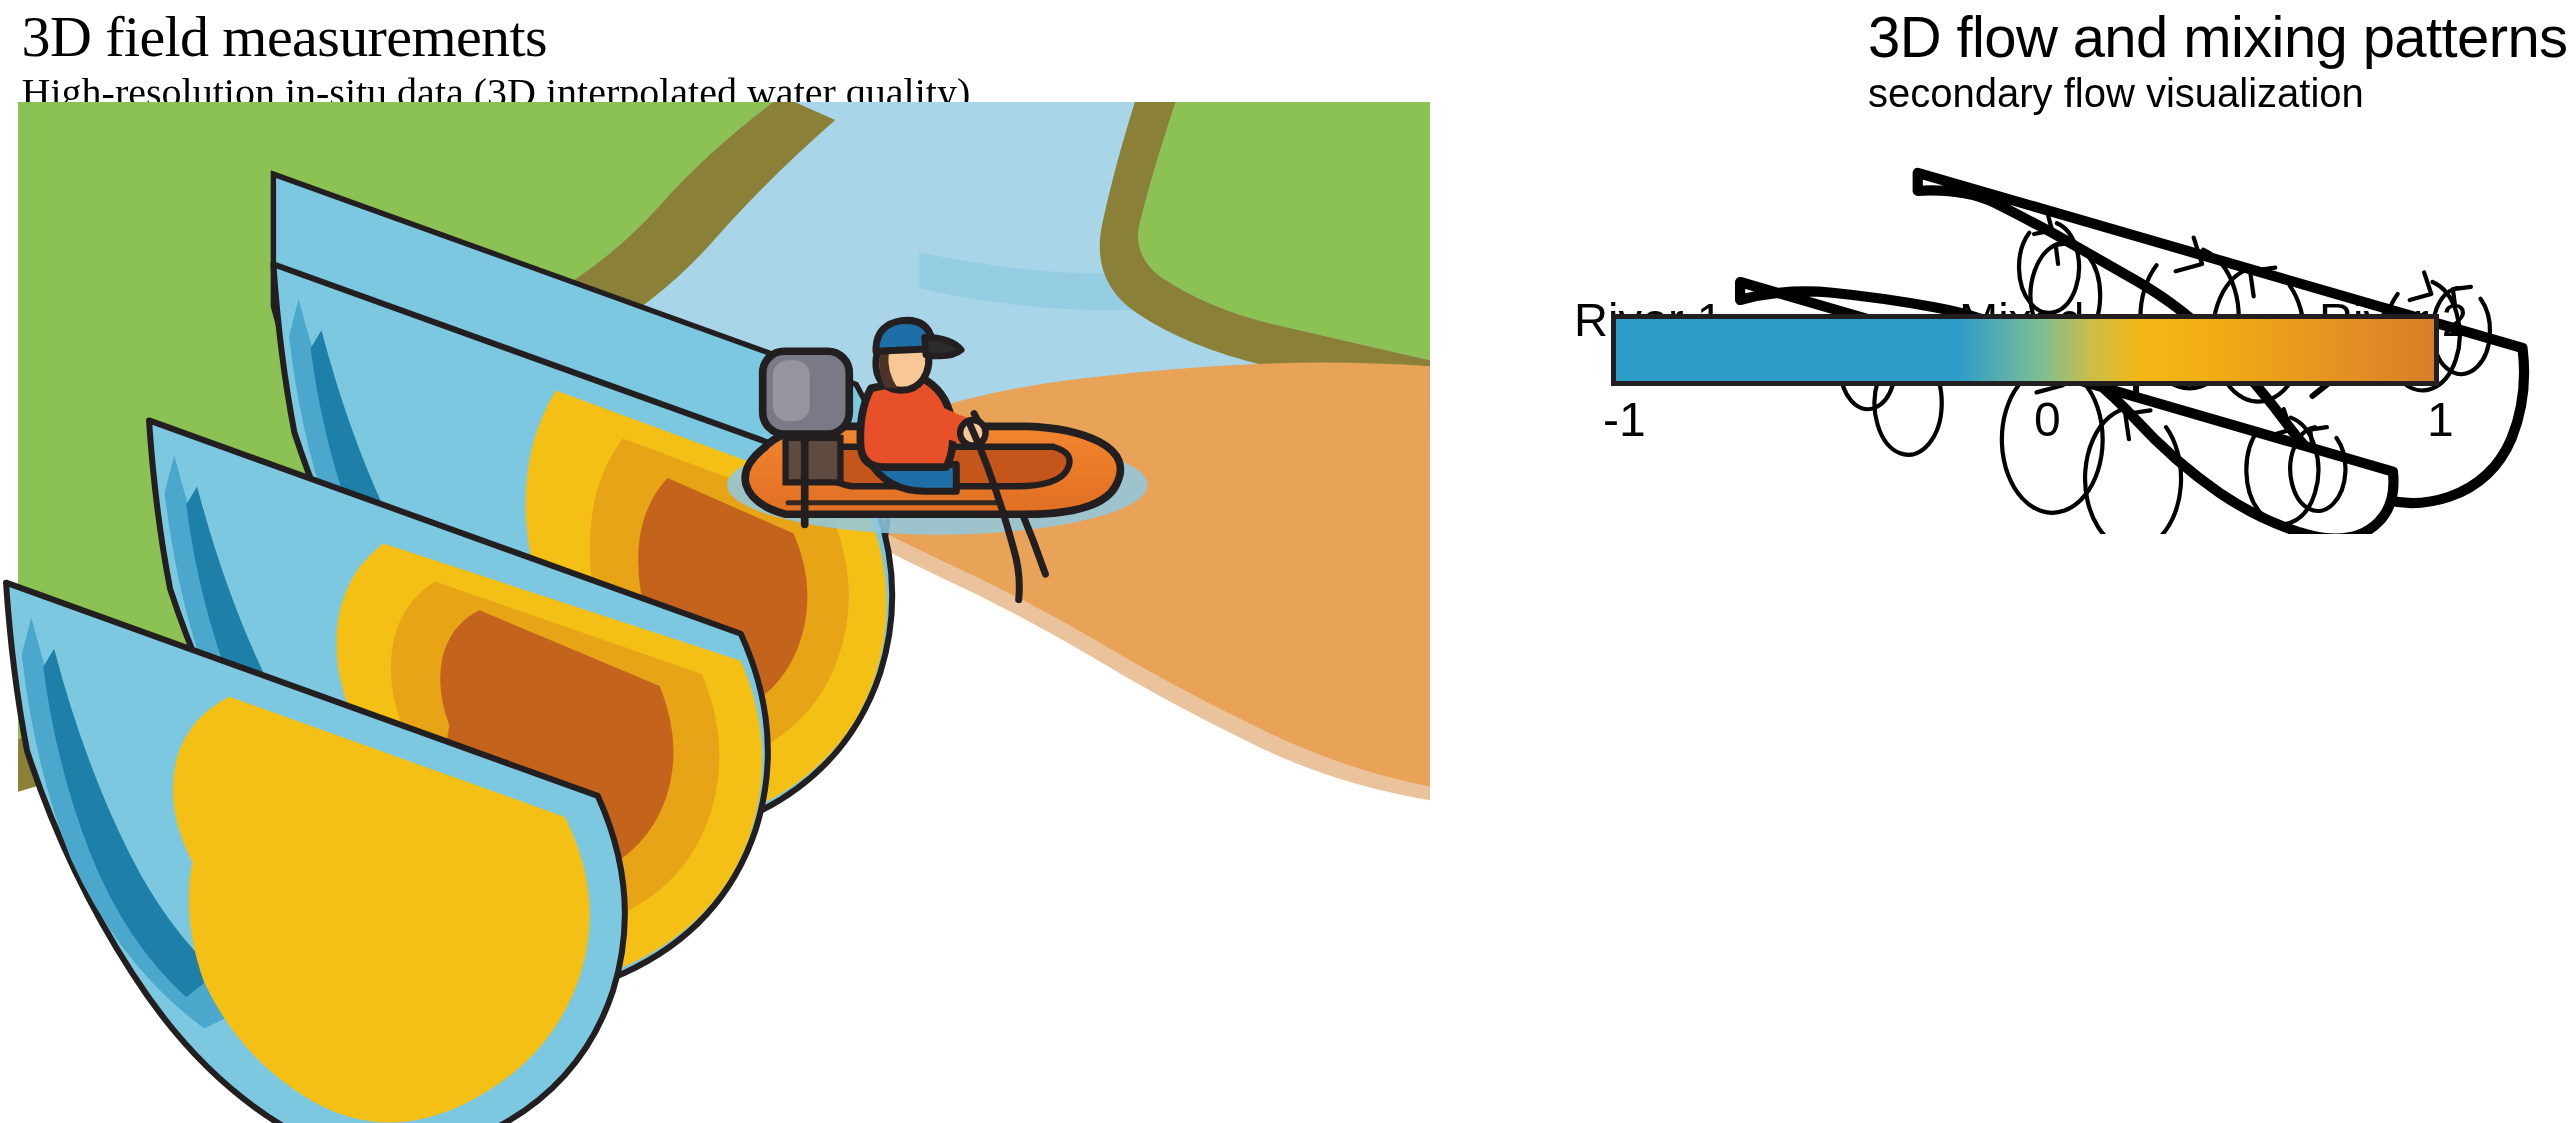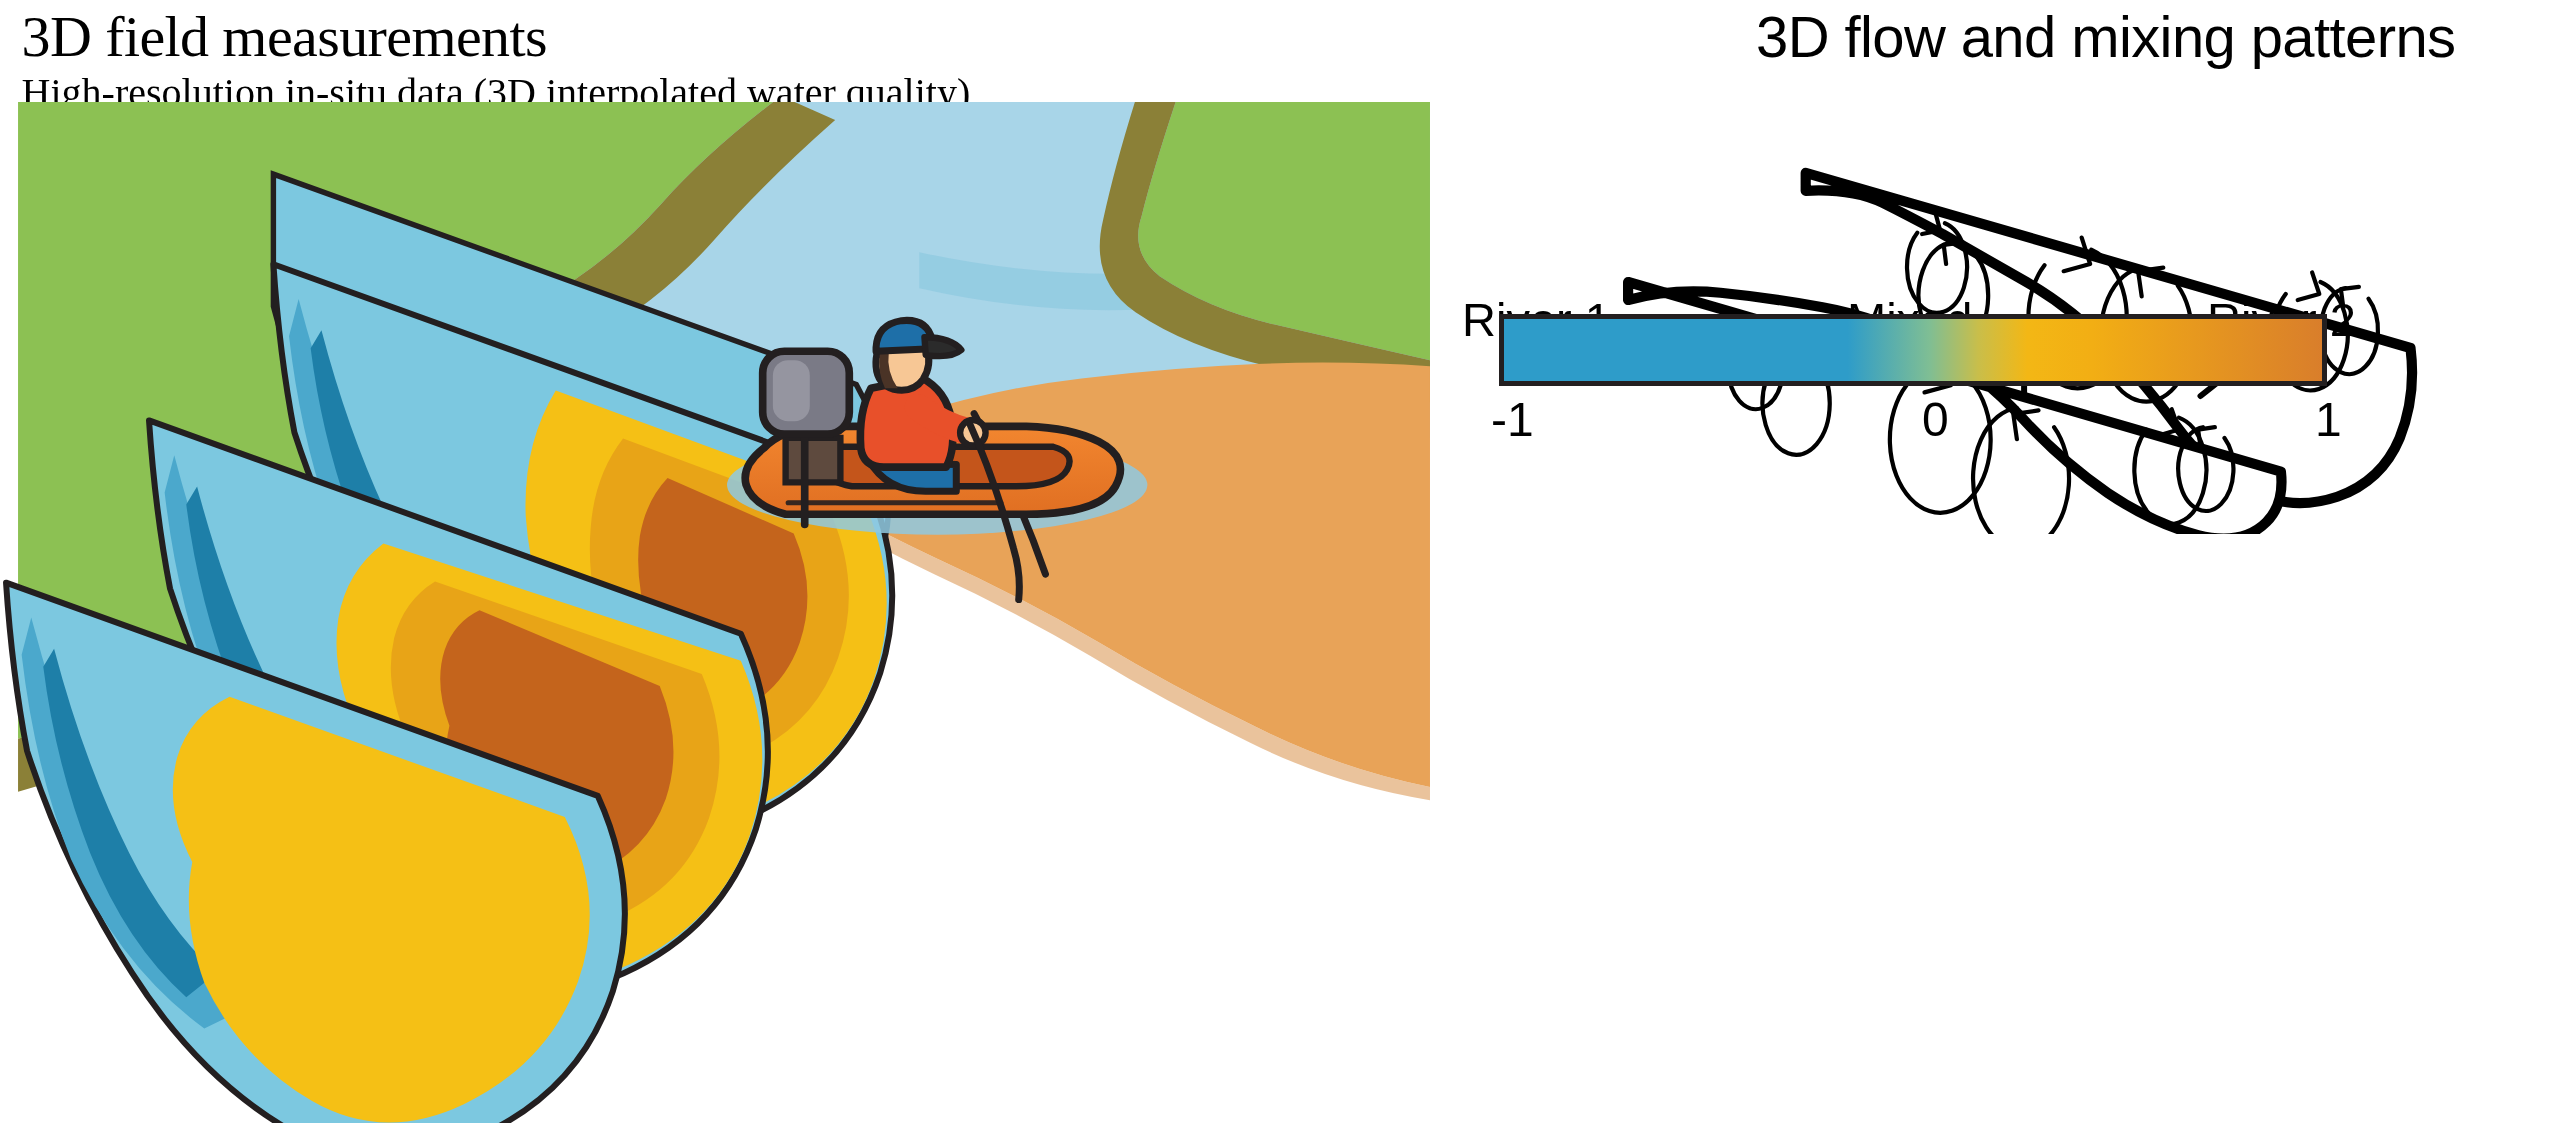"3D flow and mixing patterns" #right-panel { left: 1390px -> 1502px }
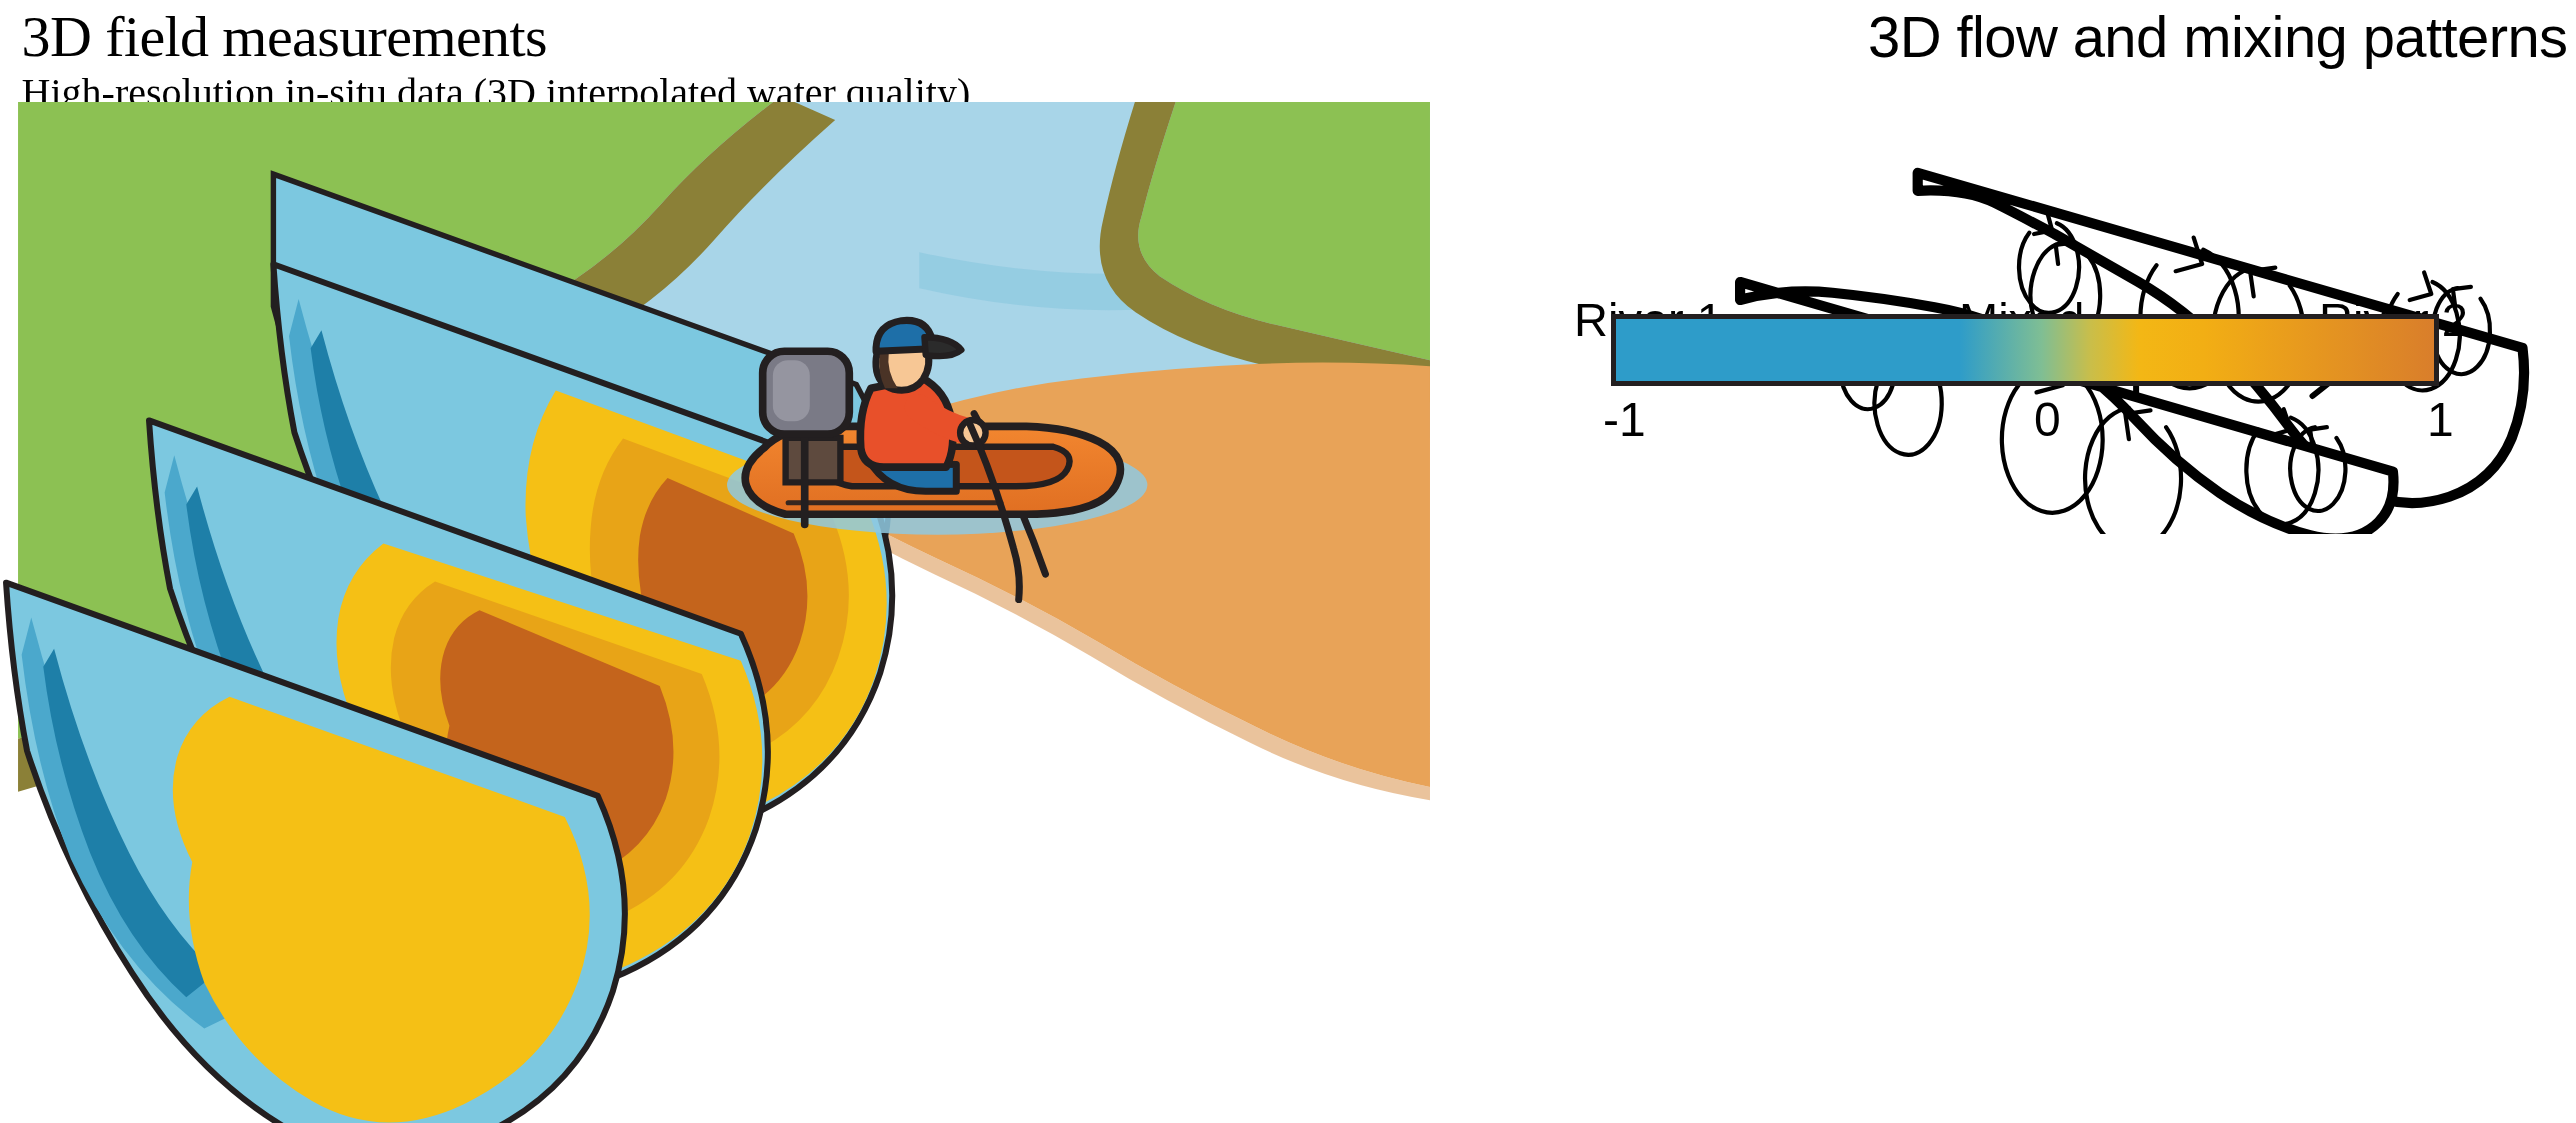"secondary flow visualization" div.h-sub { html: none -> <div>secondary flow visualization</div> }
